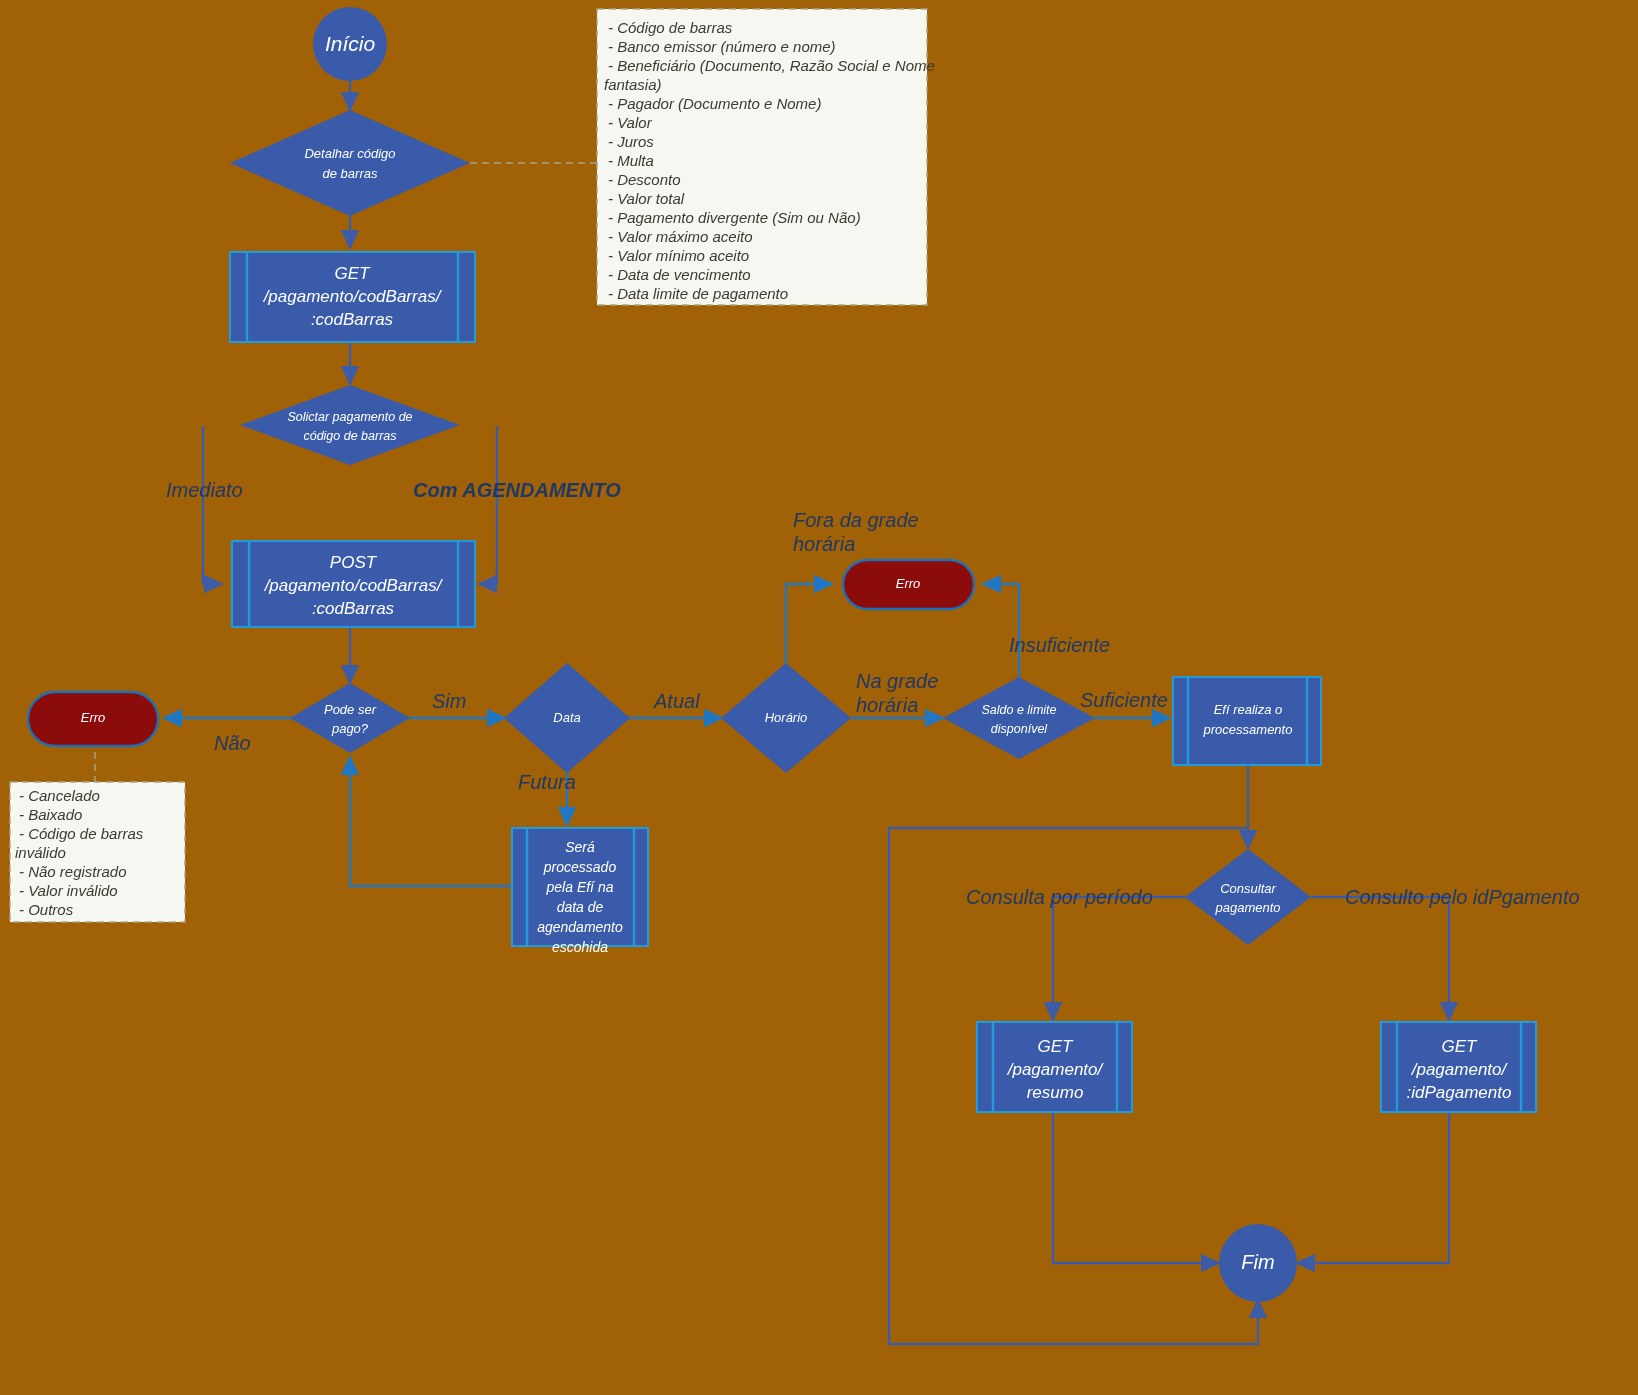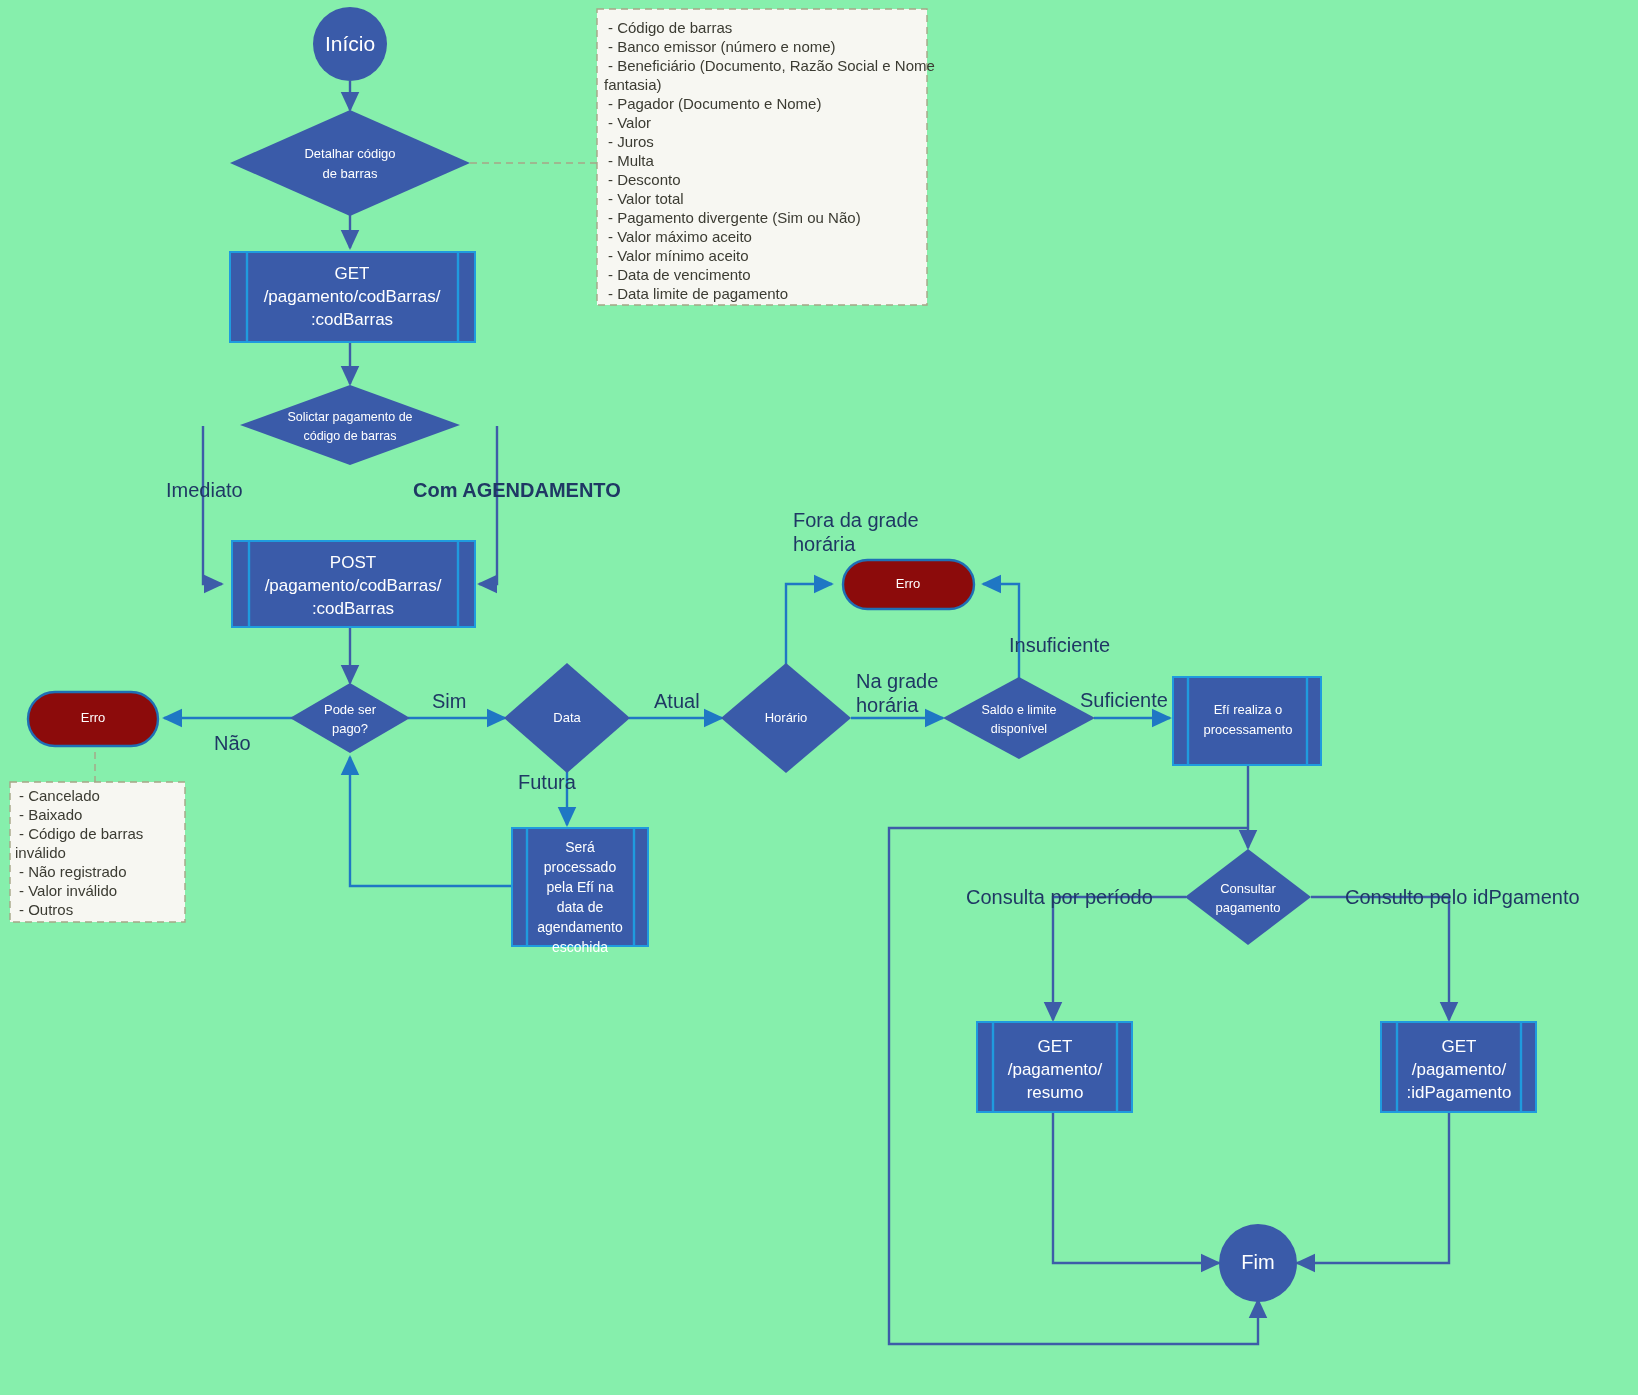"- Código de barras" #stage { background: #86efac -> #a16207; font-style: none -> italic }
